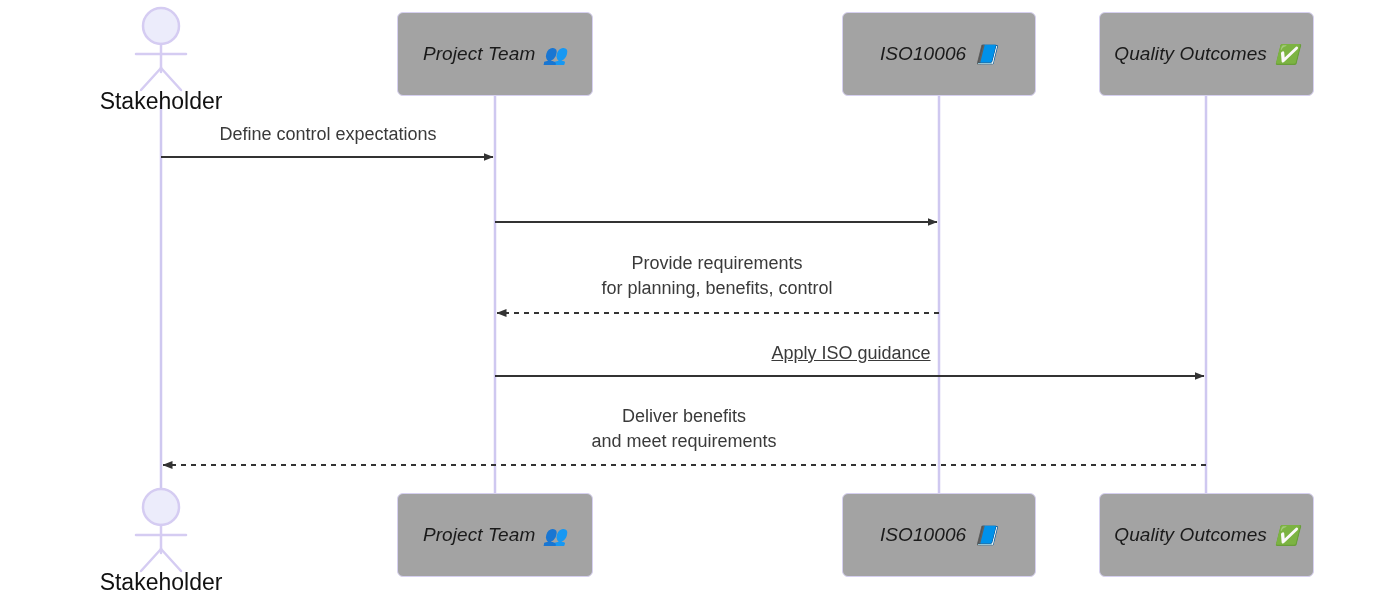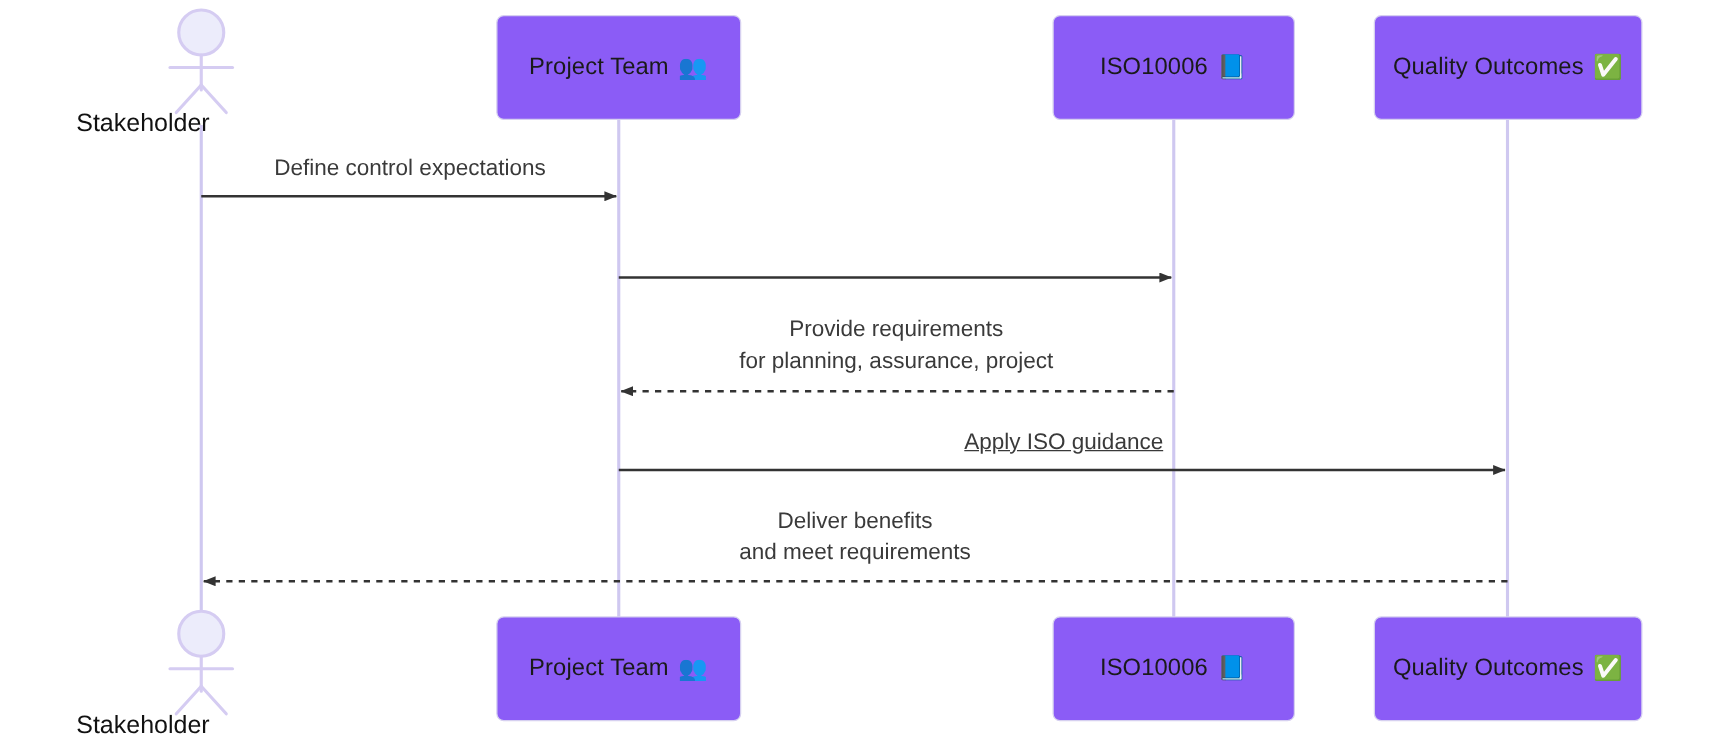"Project Team" .participant-box { background: #8b5cf6 -> #a3a3a3; font-style: none -> italic }
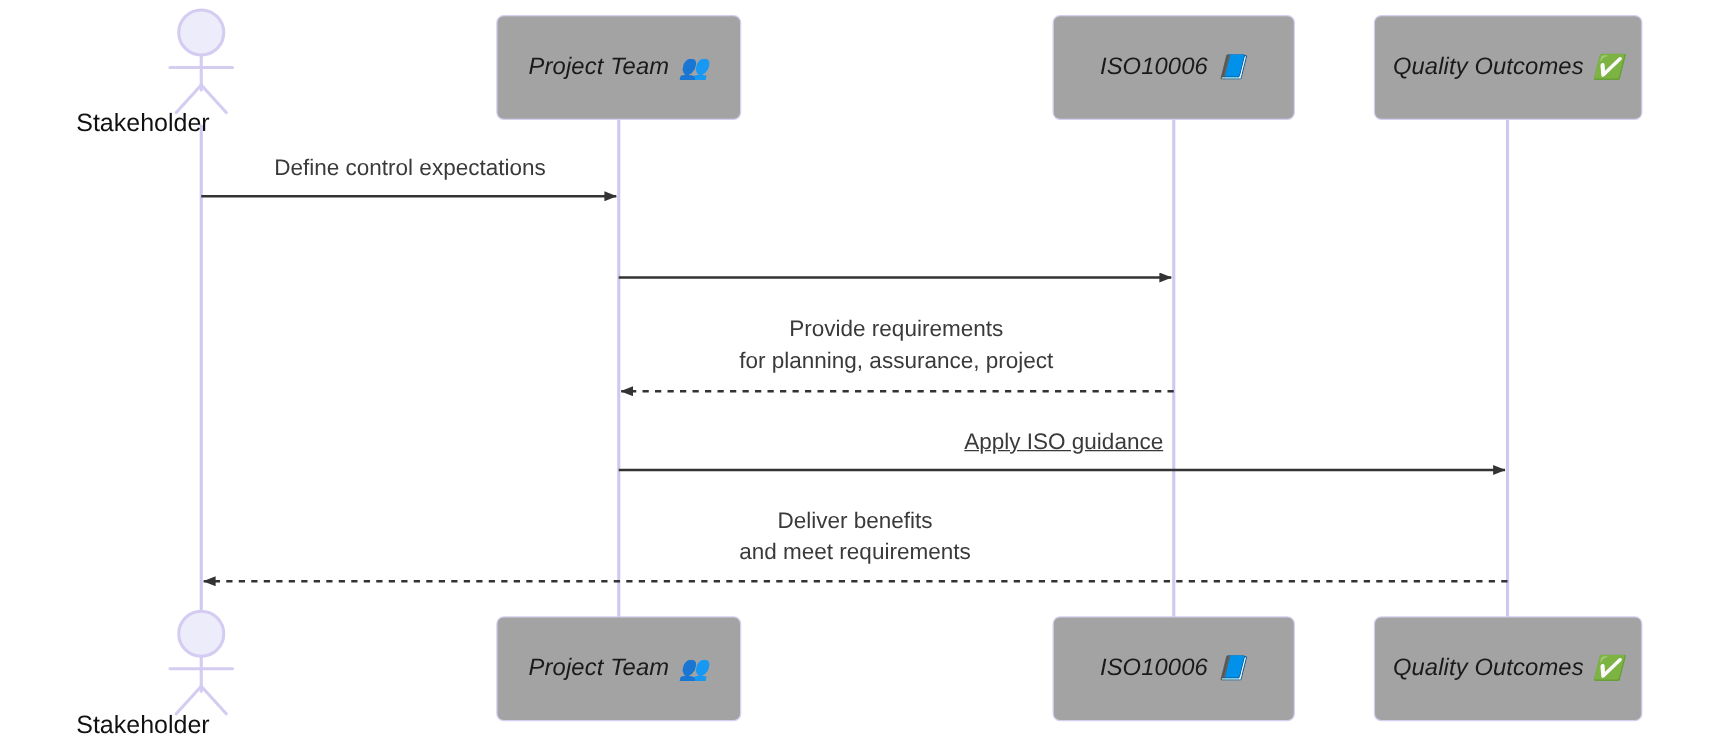"Stakeholder" .actor-label { font-size: 20px -> 23px; text-align: none -> center }
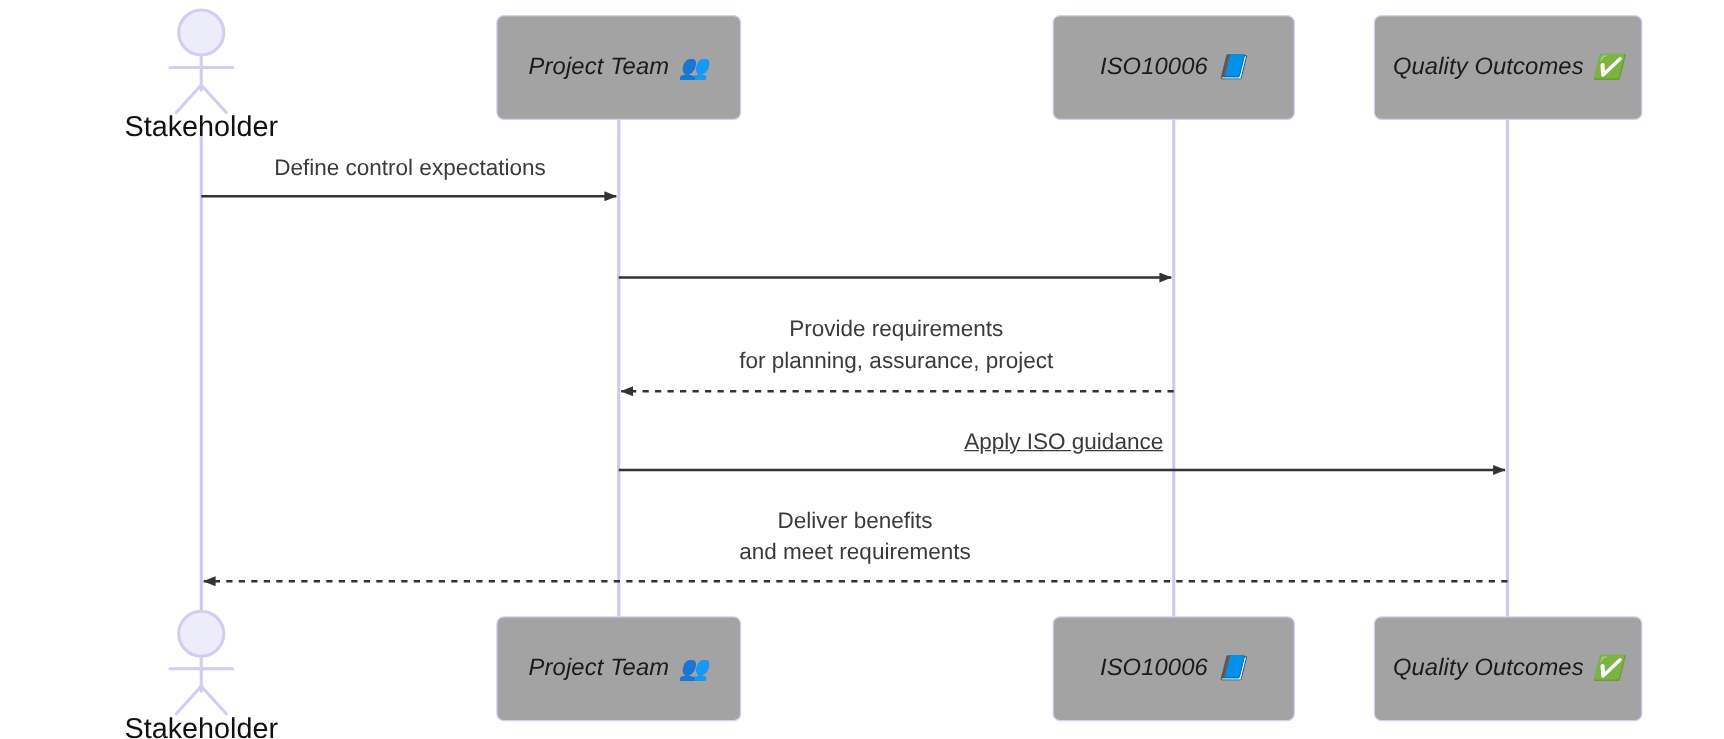"Provide requirements" div.msg-label { text: assurance, project -> benefits, control }
